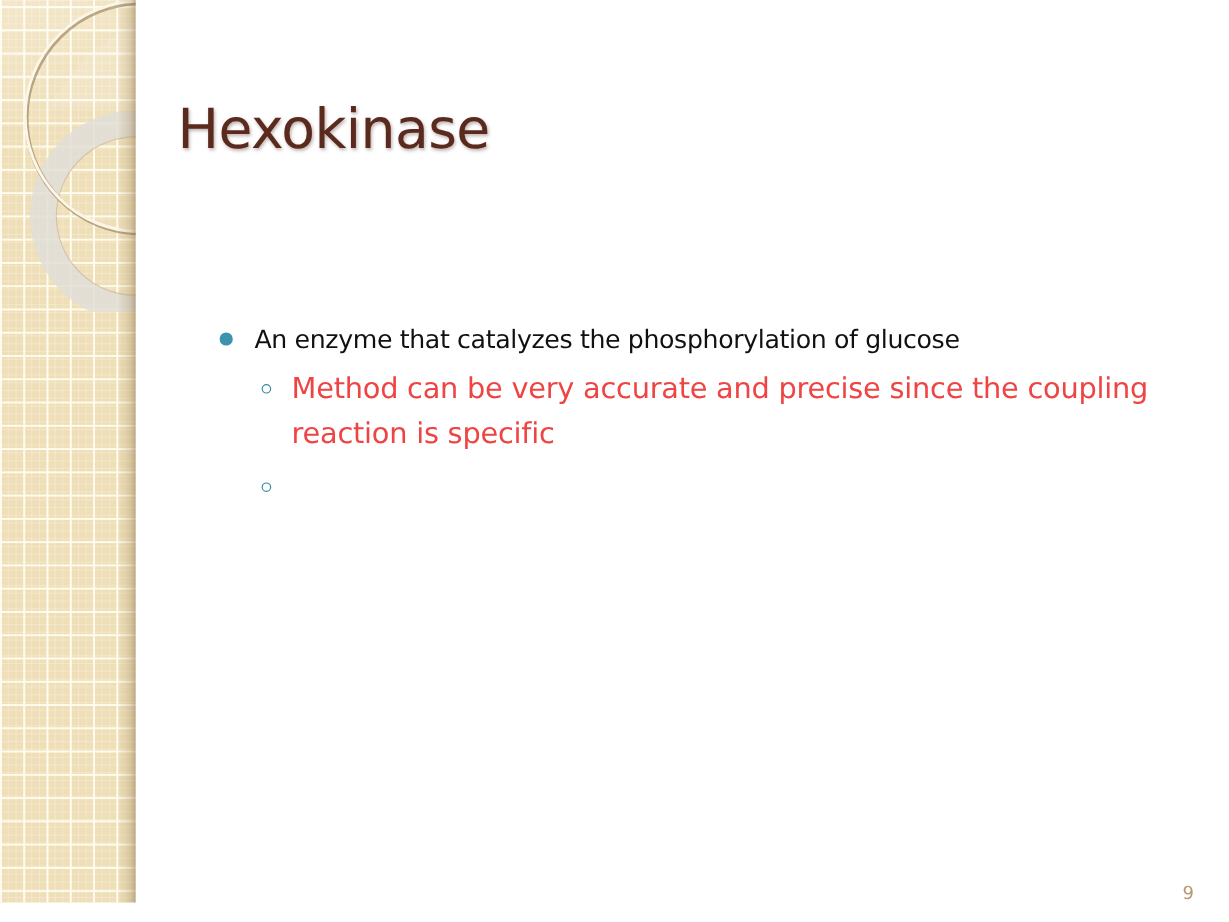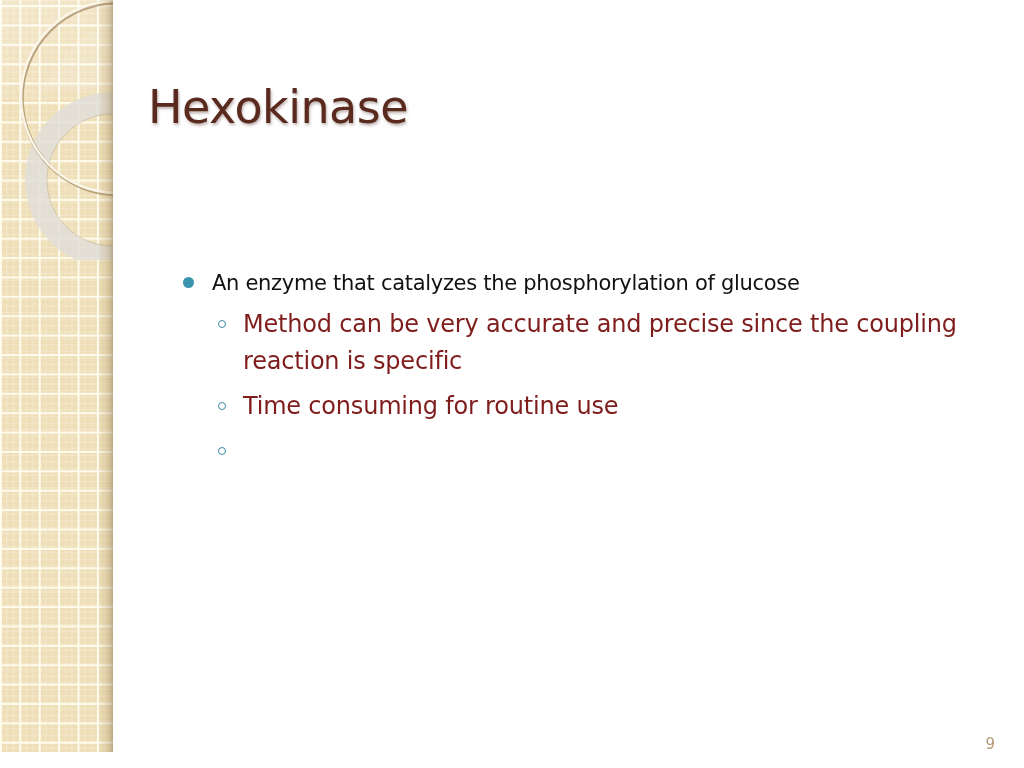"Method can be very accurate" .sub-item { color: #7f1d1d -> #ef4444 }
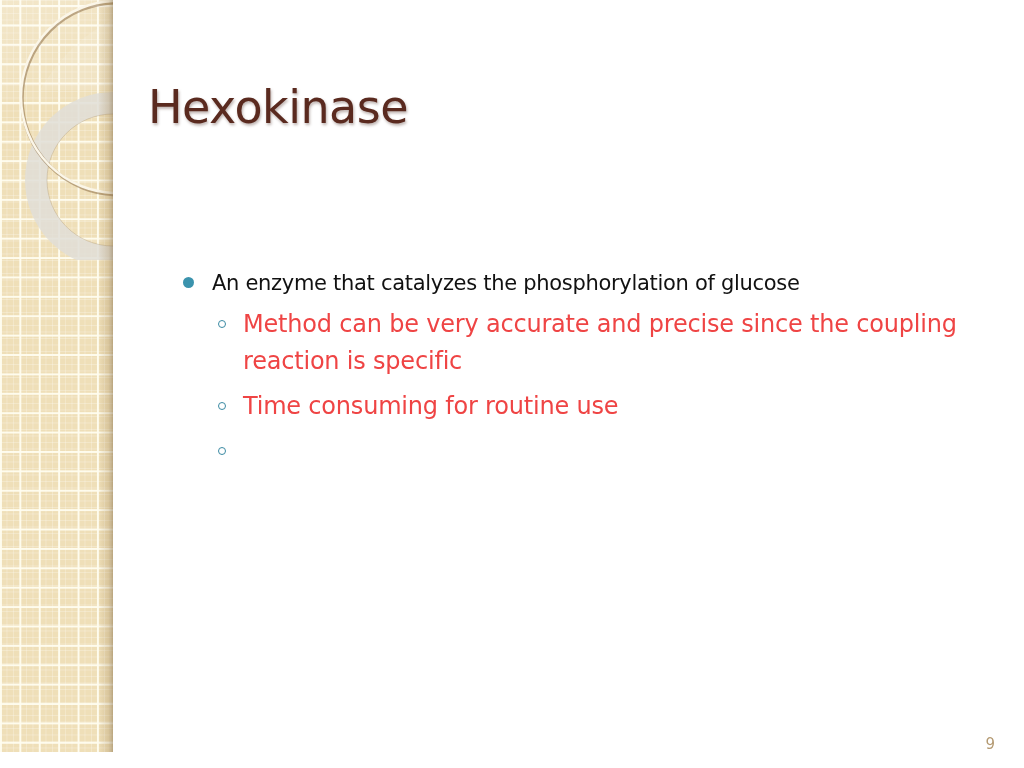"Time consuming for routine use" li.sub-item { html: <li> <span></span> <span>Time consuming for routine use</span> </li> -> none }
